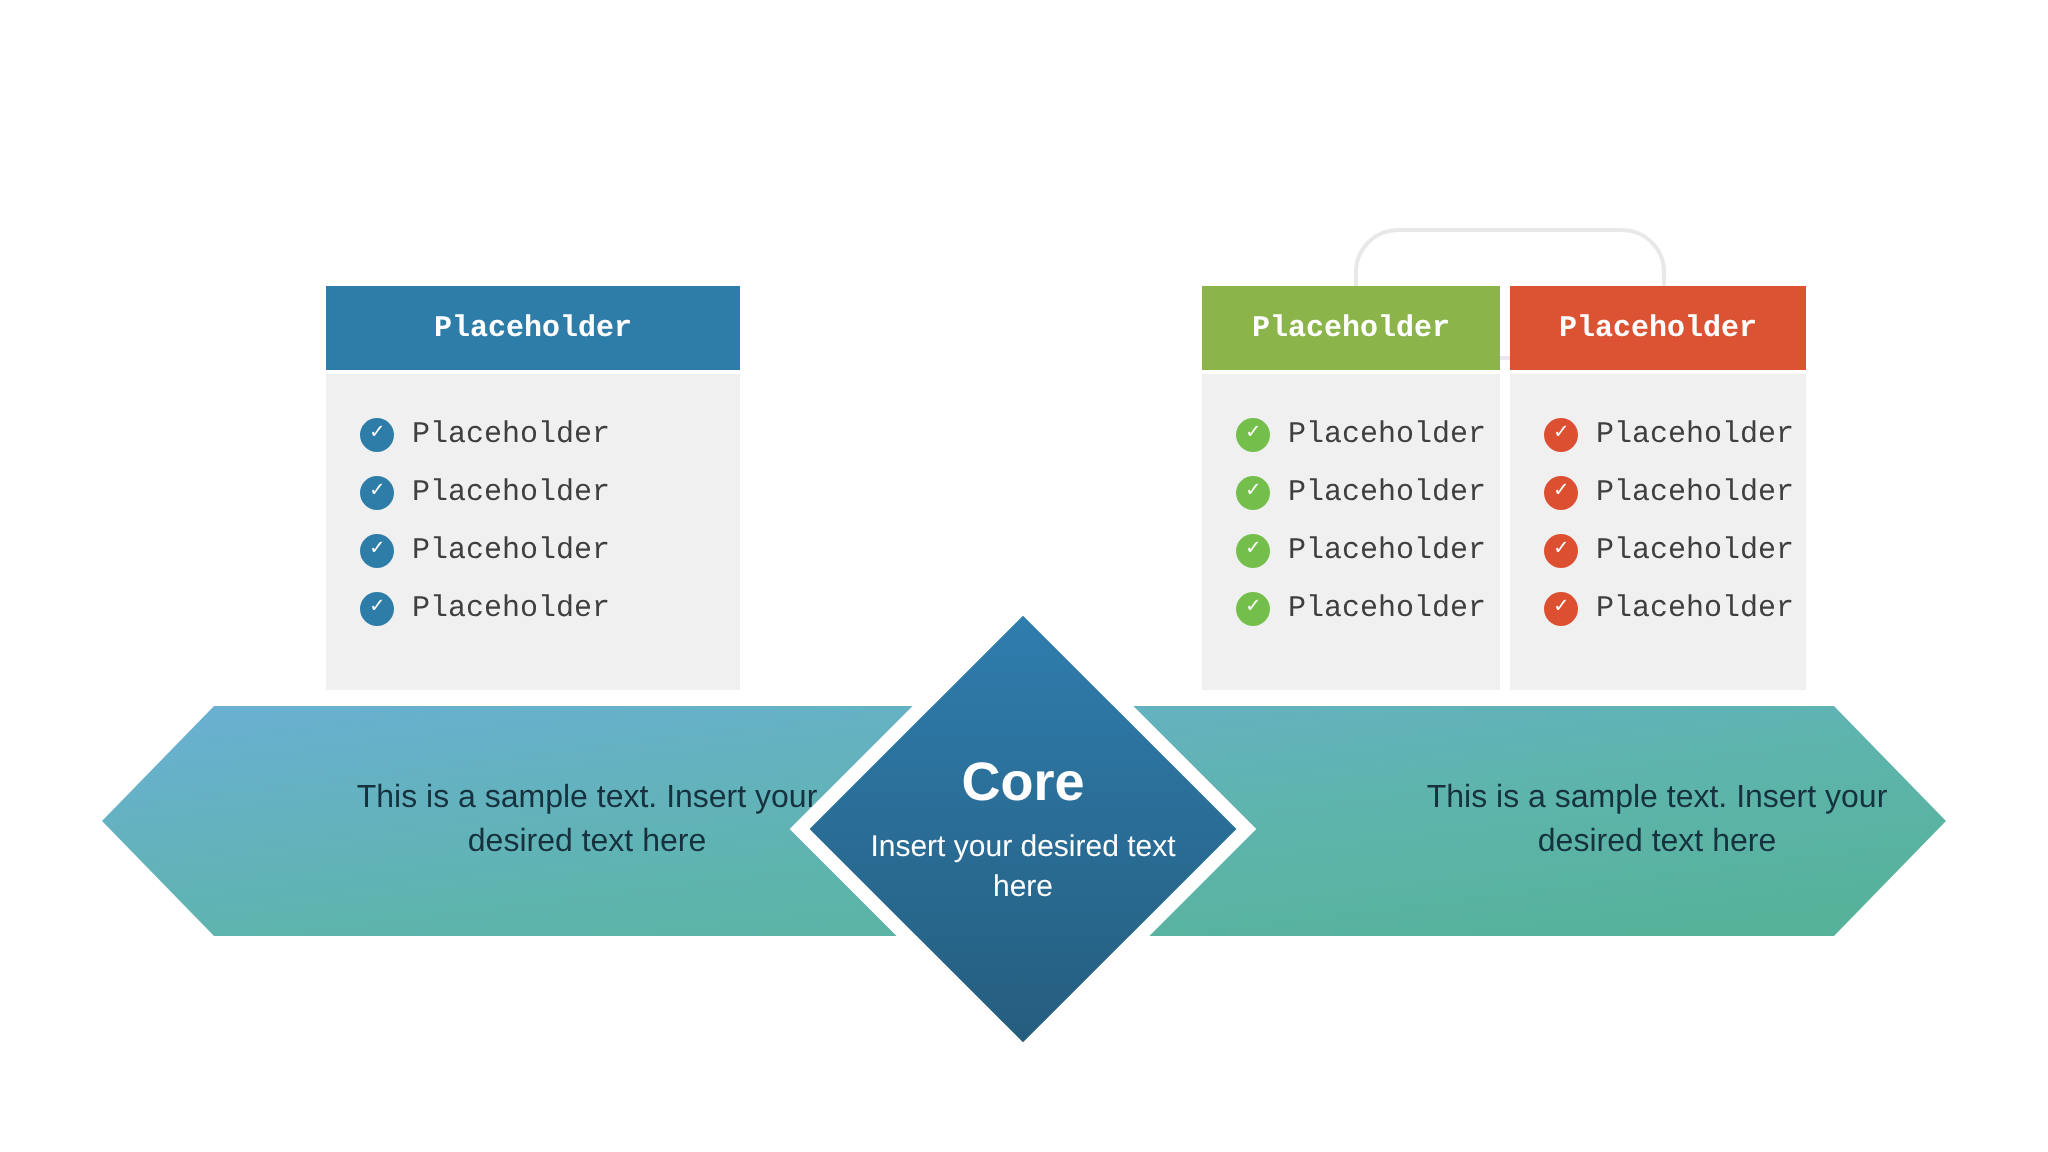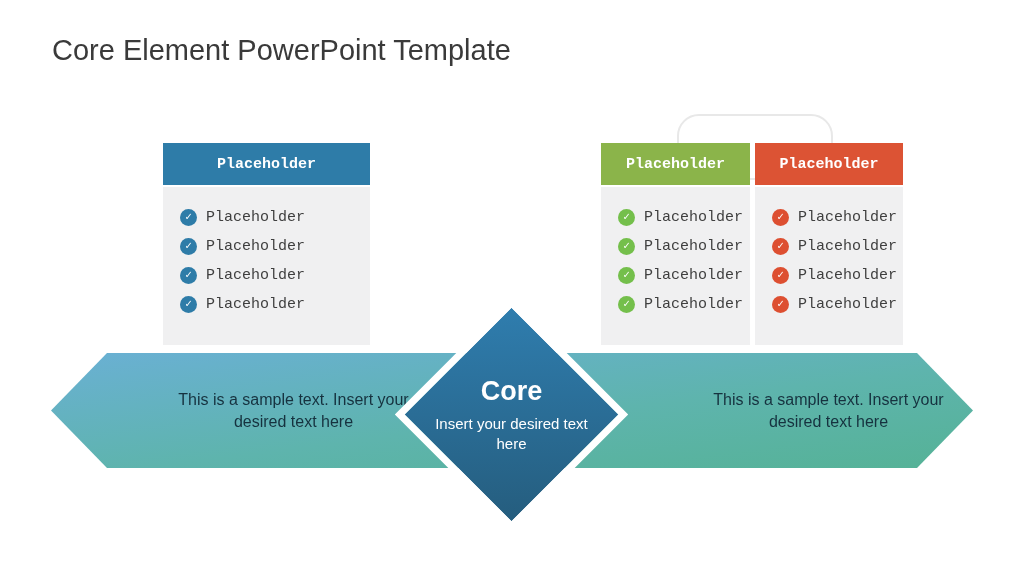"Core Element PowerPoint Template" h1.title { html: <h1>Core Element PowerPoint Template</h1> -> none }
